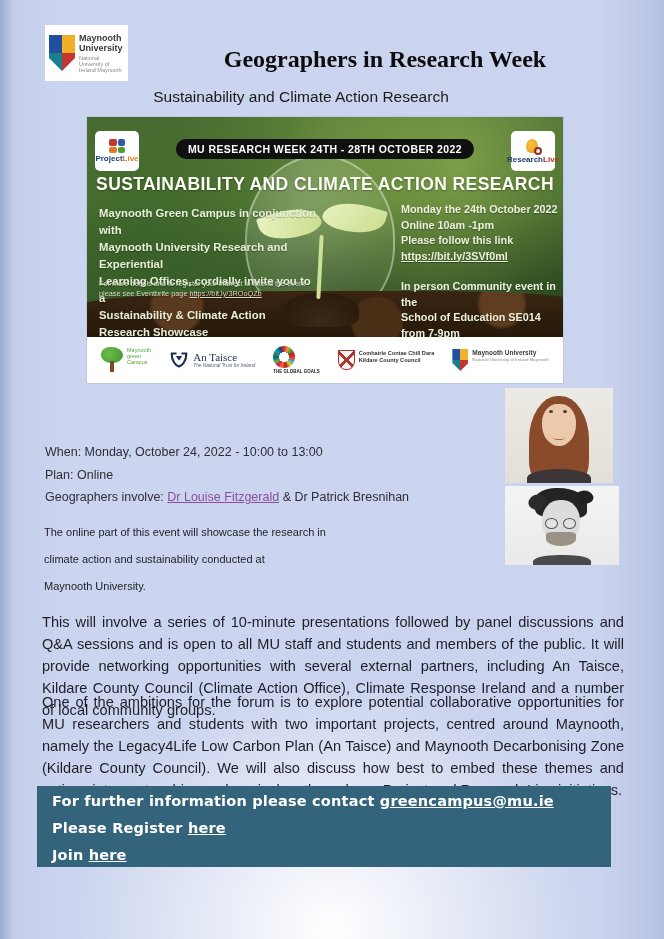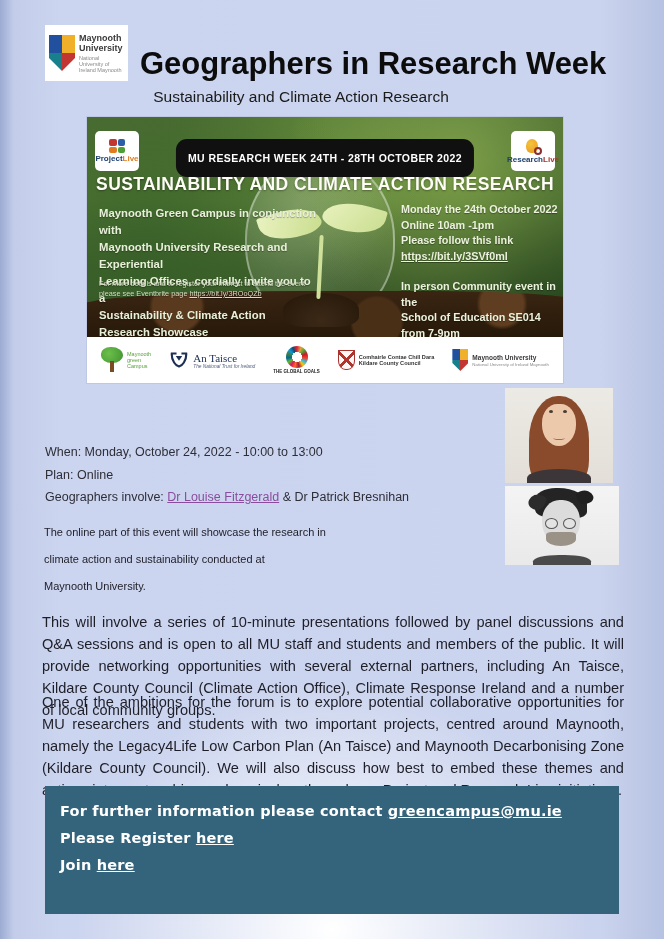"Geographers in Research Week" .page-title { font-family: Liberation Sans, sans-serif -> Liberation Serif, serif; font-size: 31px -> 24px; text-align: none -> center }
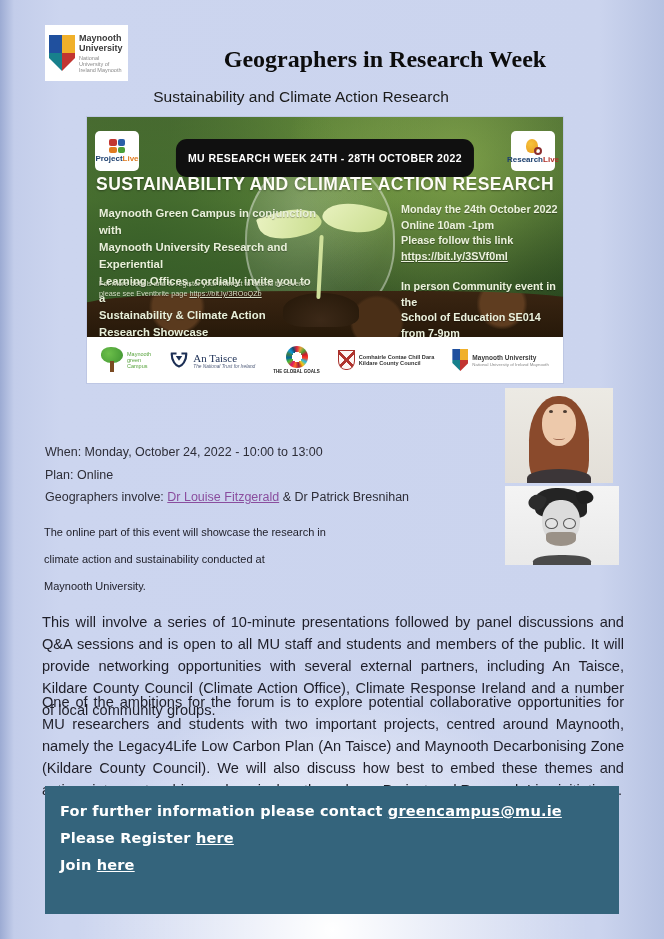"MU RESEARCH WEEK 24TH -" .week-pill { padding: 13px 12px -> 4px 12px }
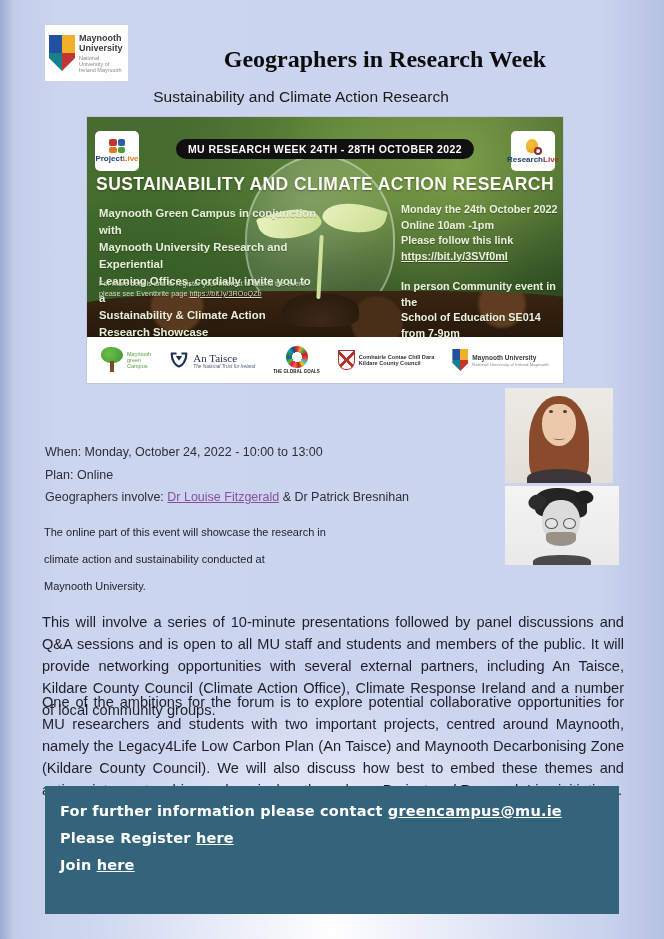"An Taisce" .partner { align-items: center -> flex-start }
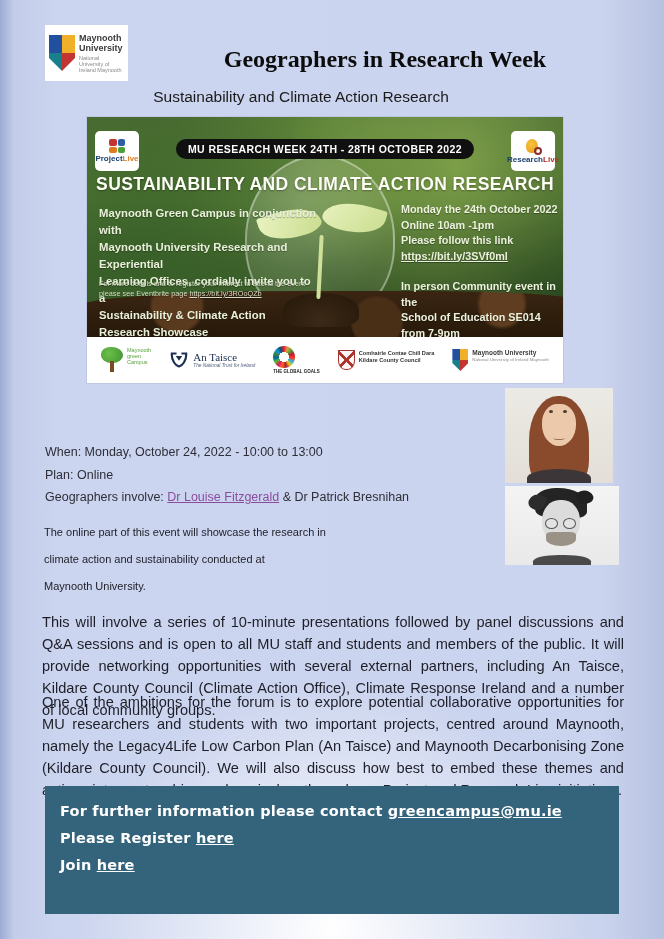"For further information please contact" .footer-box { height: 128px -> 81px; left: 45px -> 37px; padding: 12px 0 0 15px -> 2px 0 0 15px }
